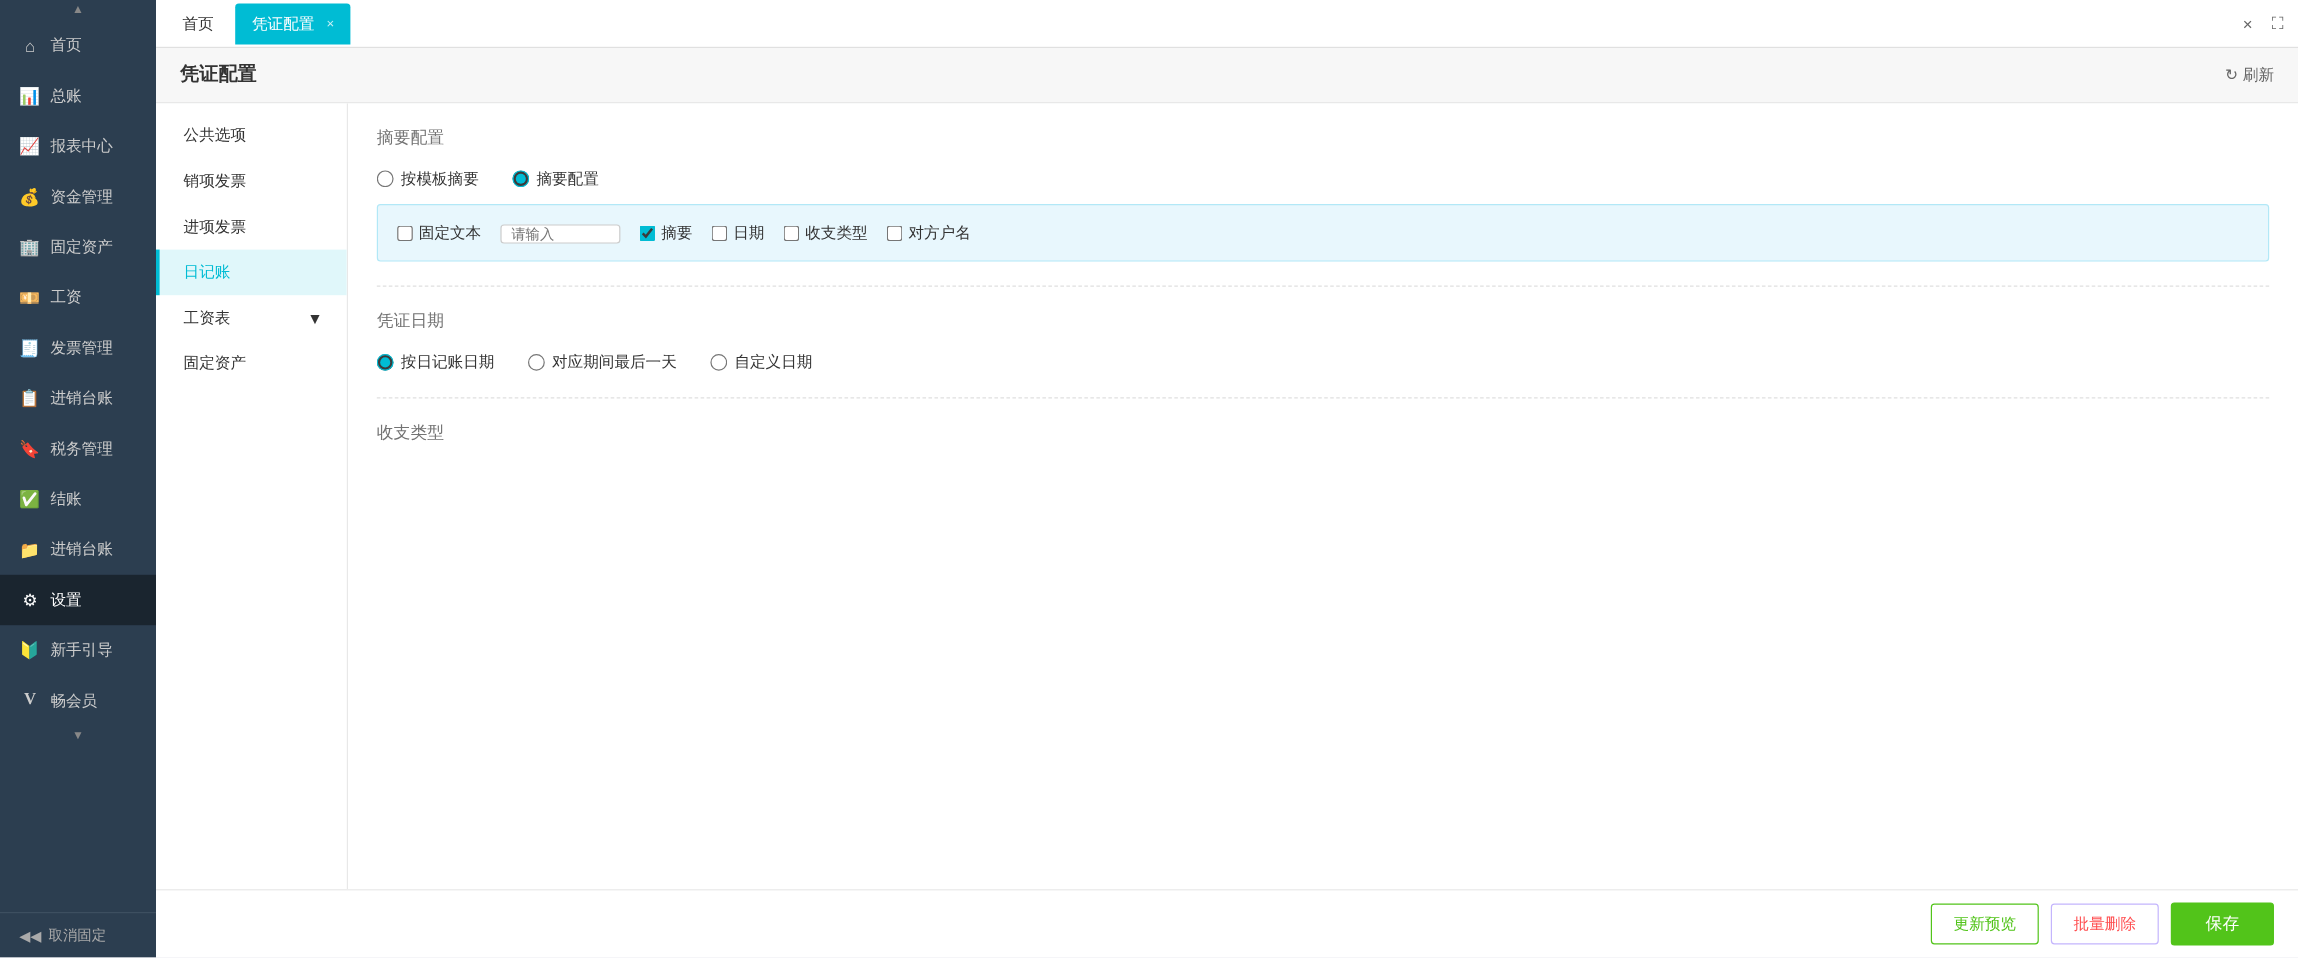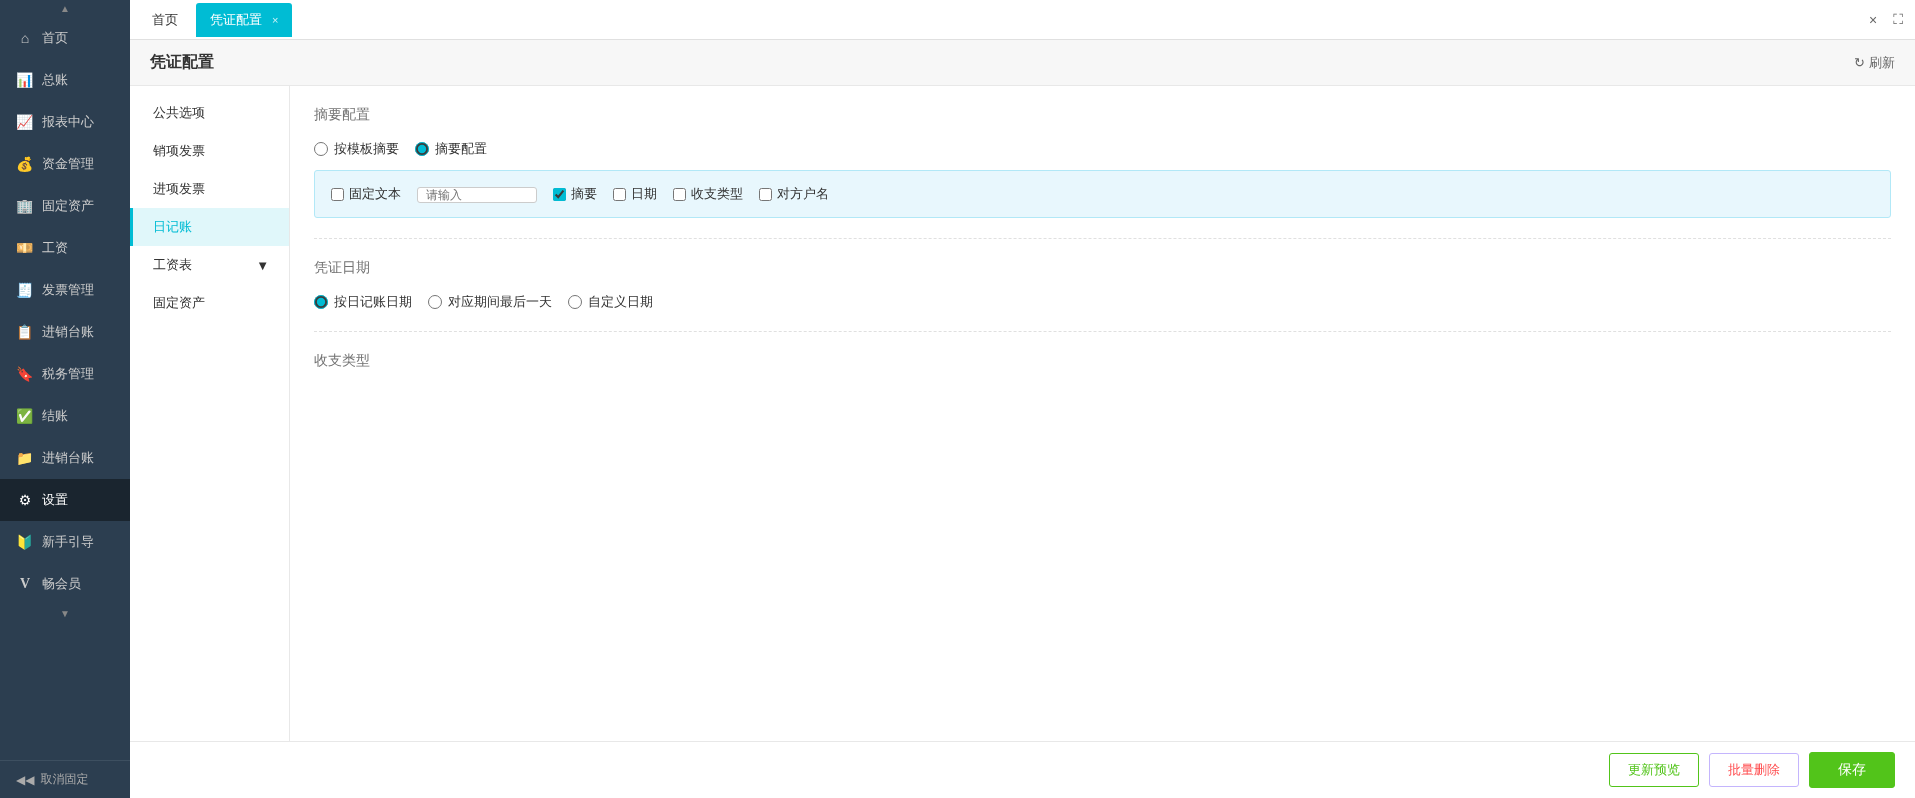"按模板摘要" .radio-group { gap: 16px -> 28px }
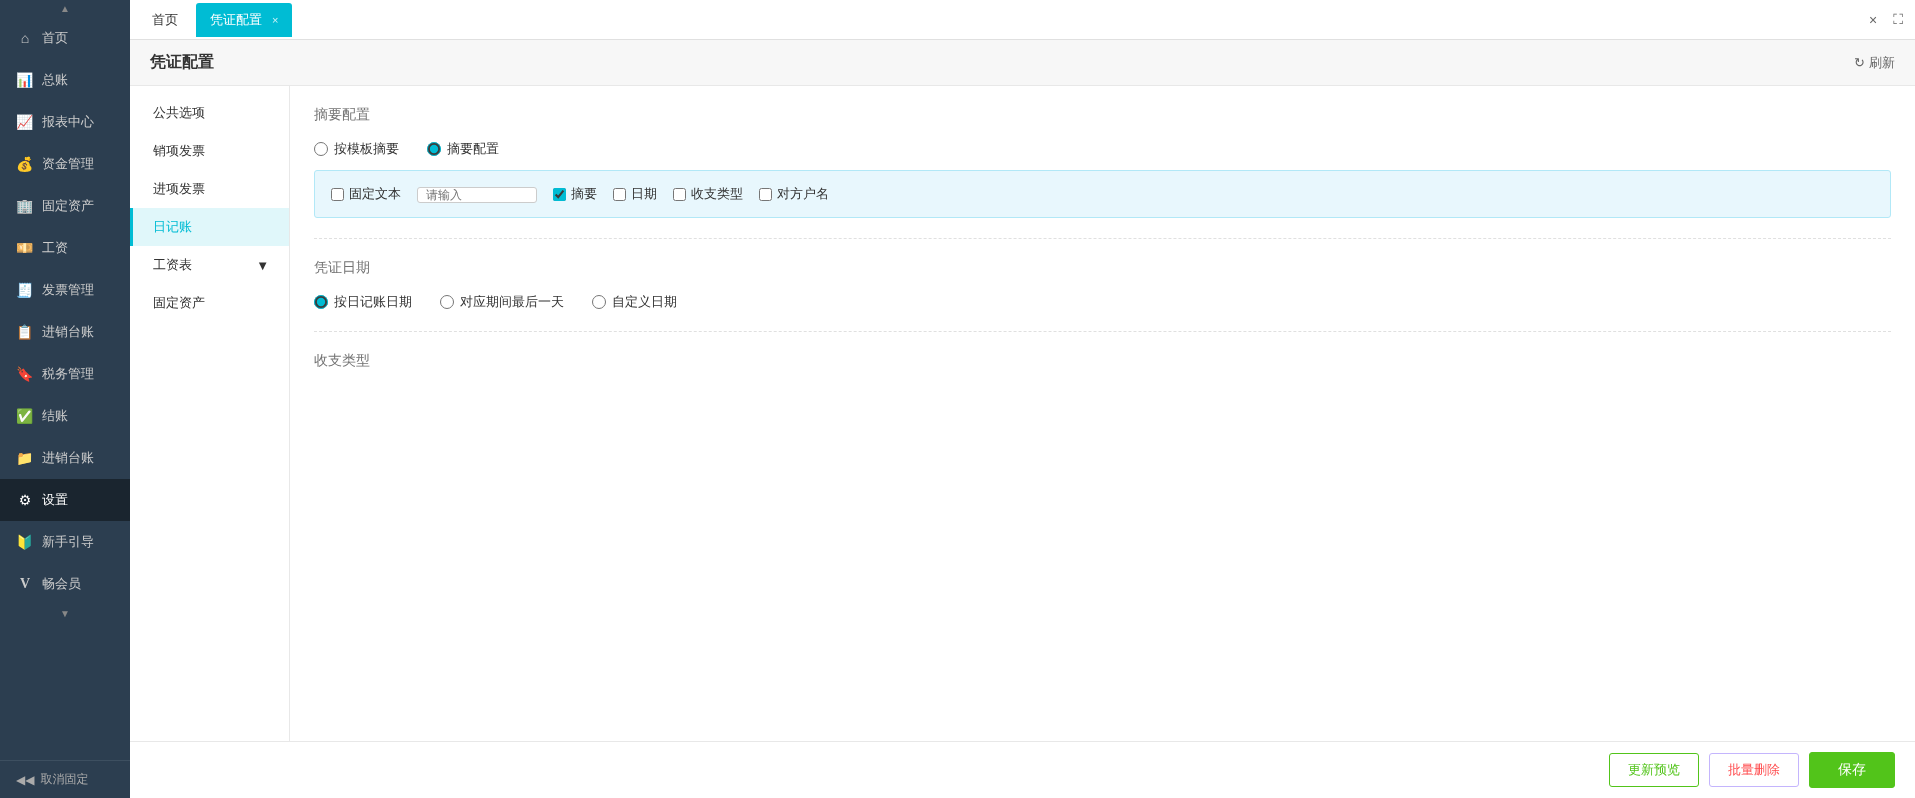"请输入" .text-input { width: 120px -> 100px }
